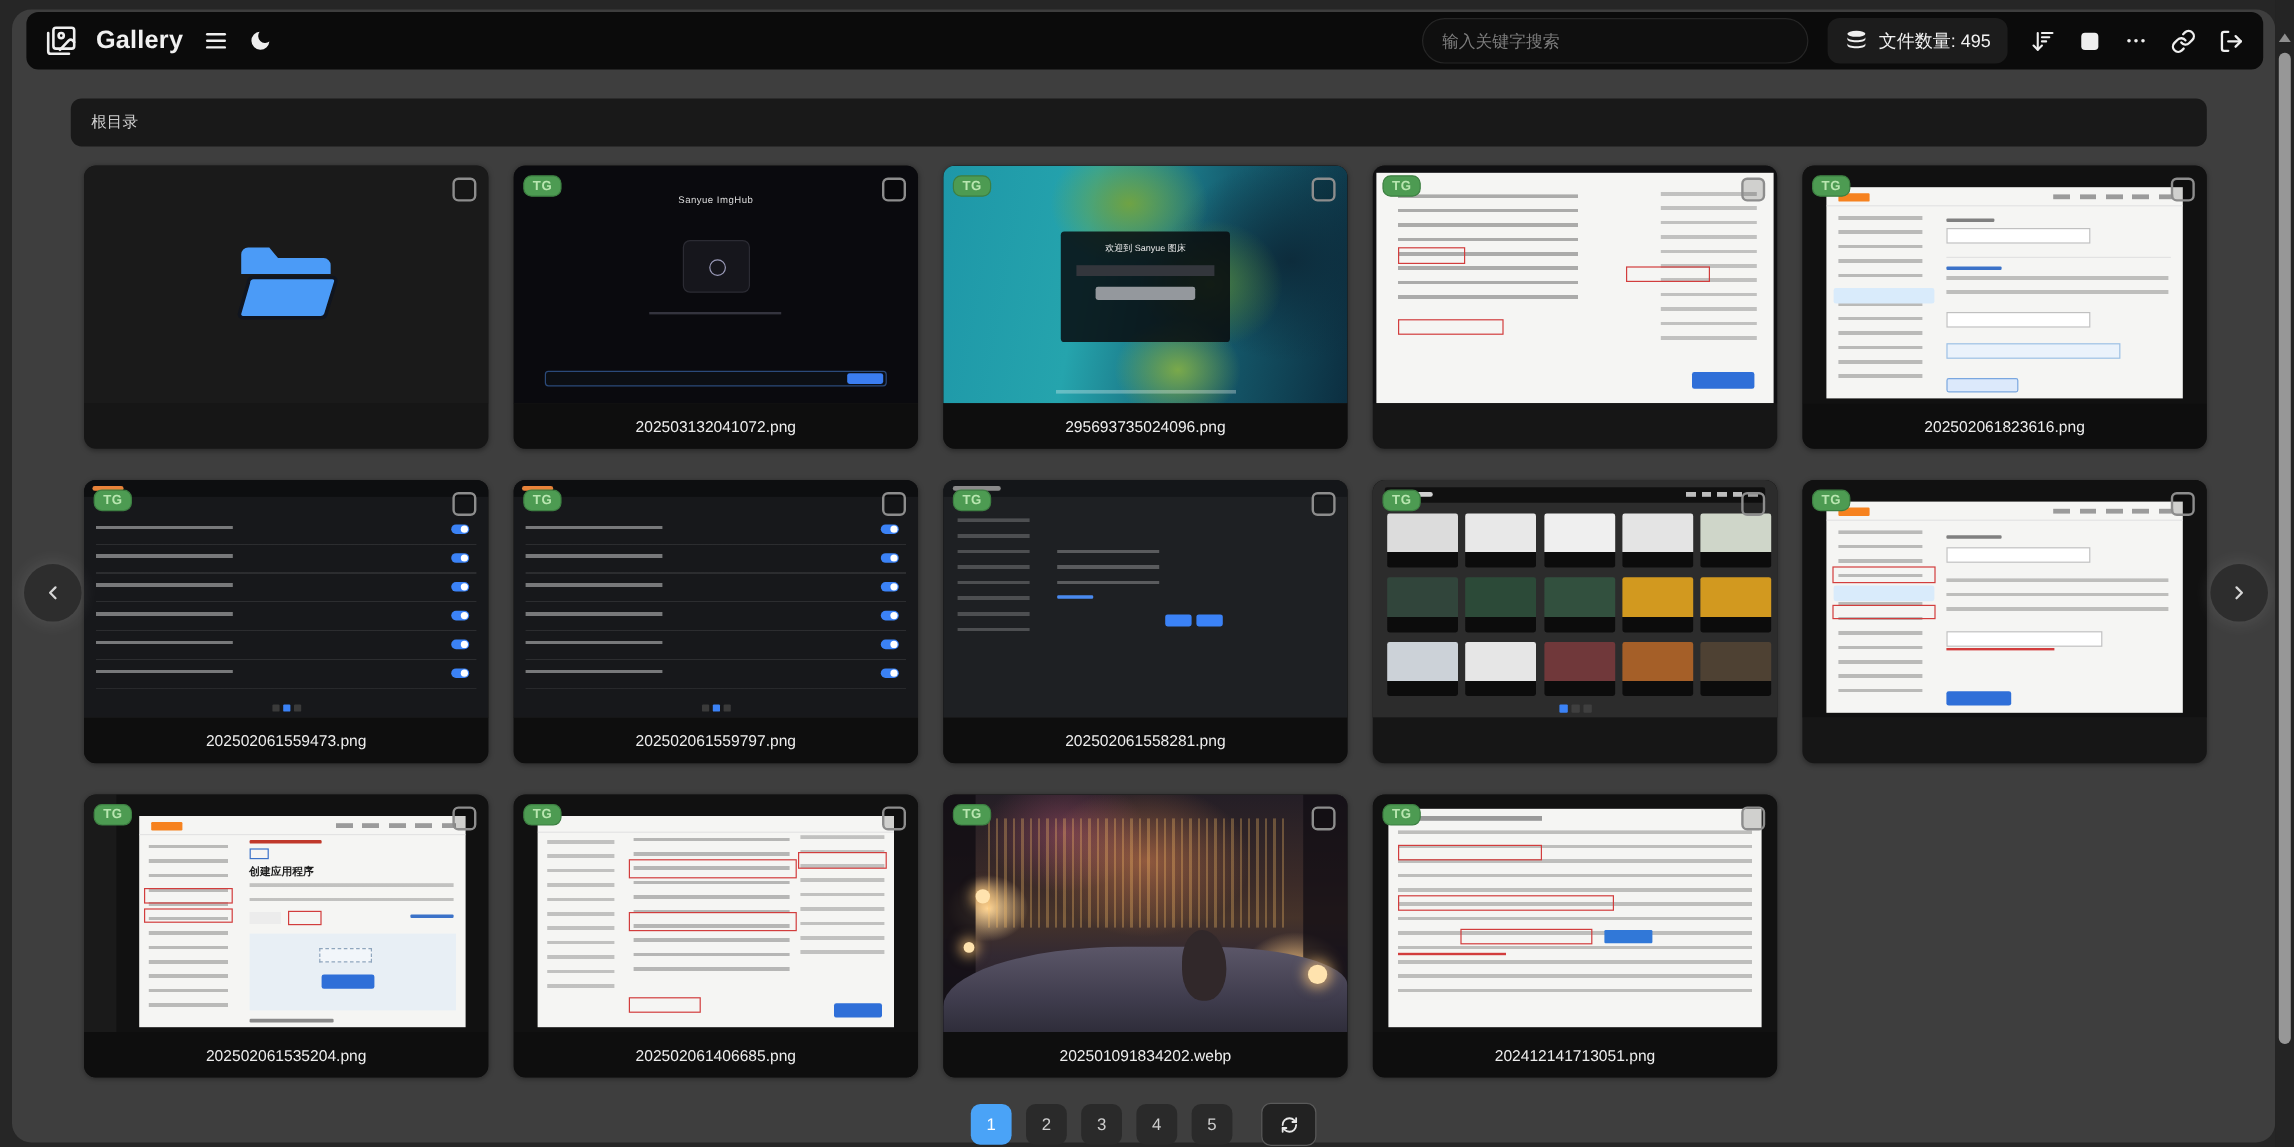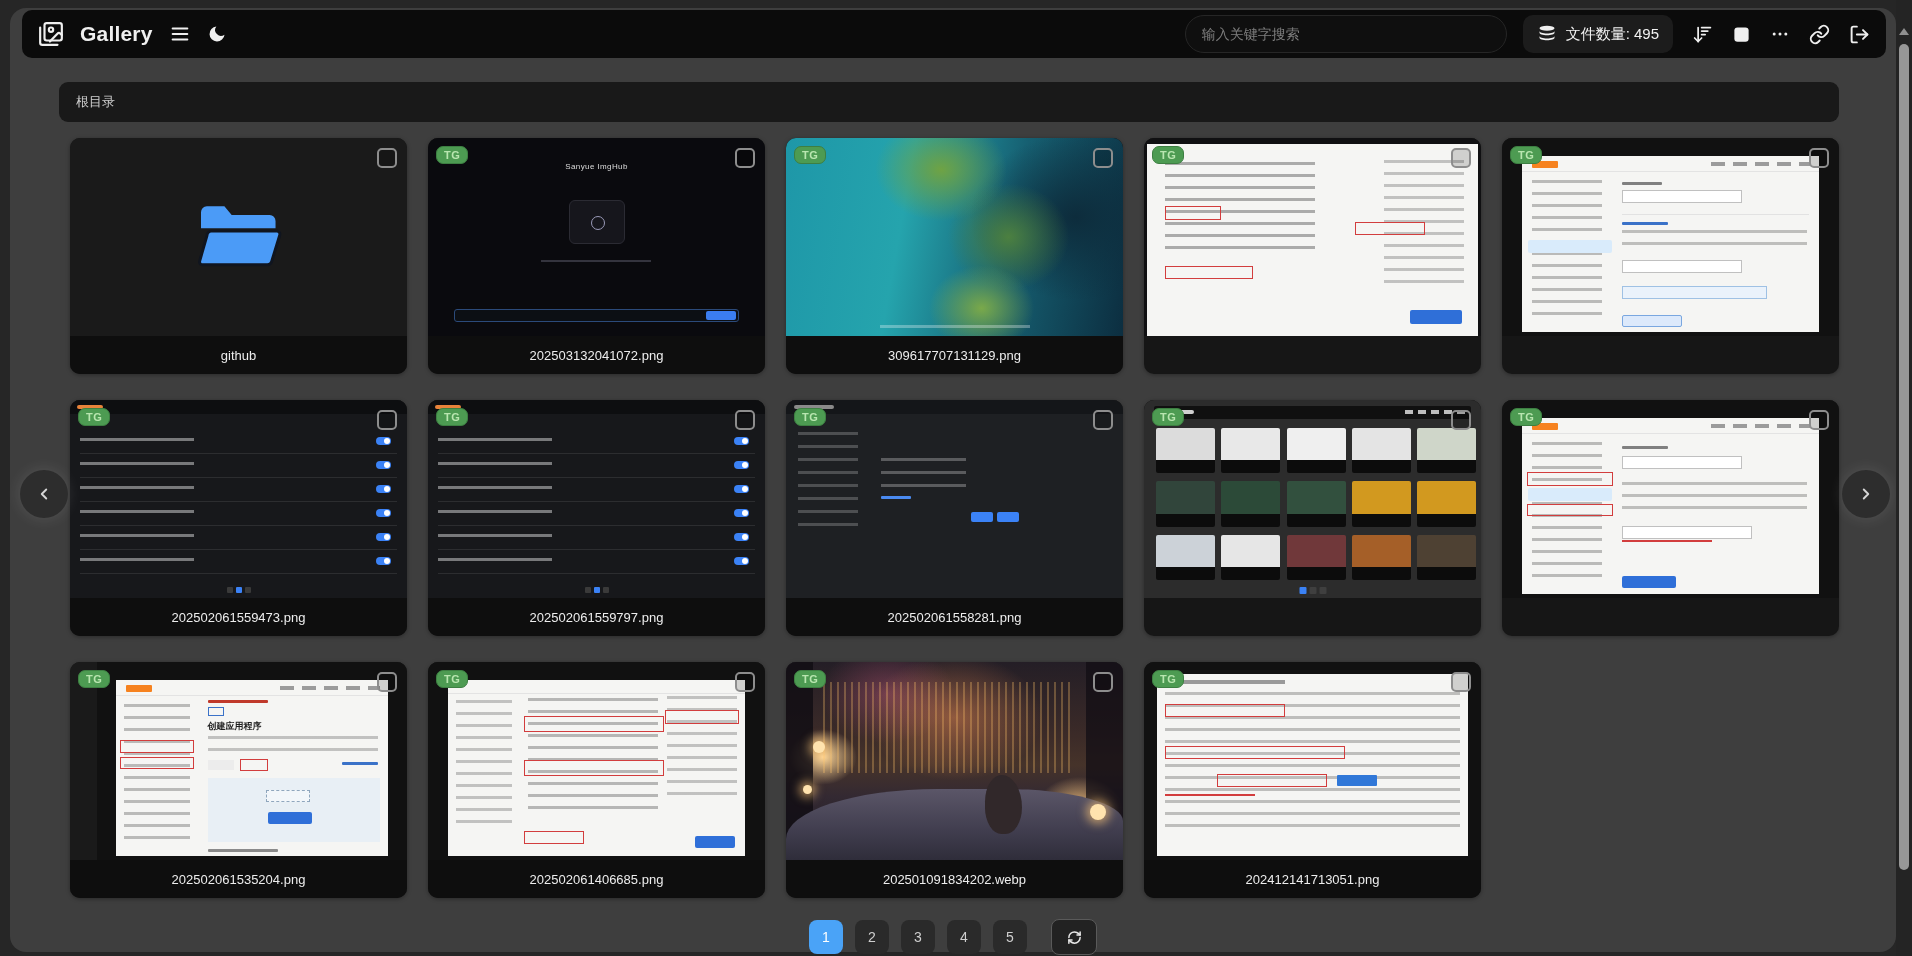"欢迎到 Sanyue 图床" div.panel { html: none -> <div> <div>欢迎到 Sanyue 图床</div> <div></div> <div></div> </div> }
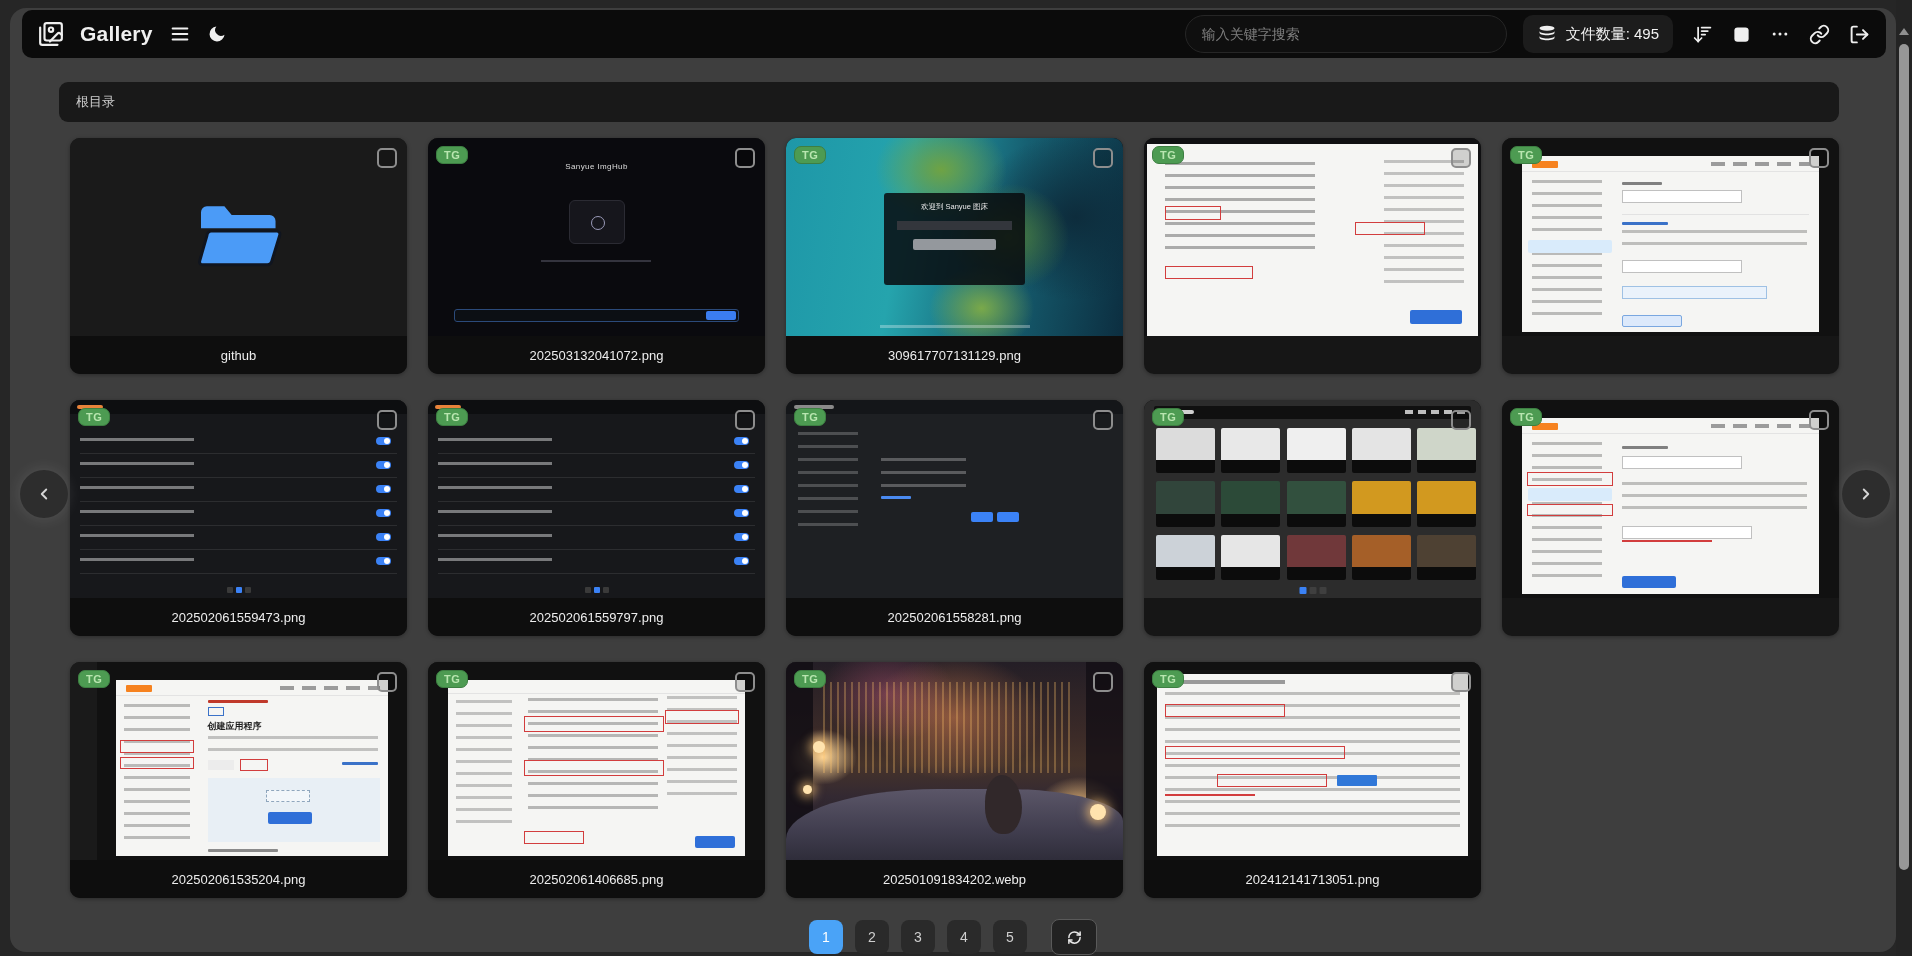"github" div.fname { html: <div>github</div> -> none }
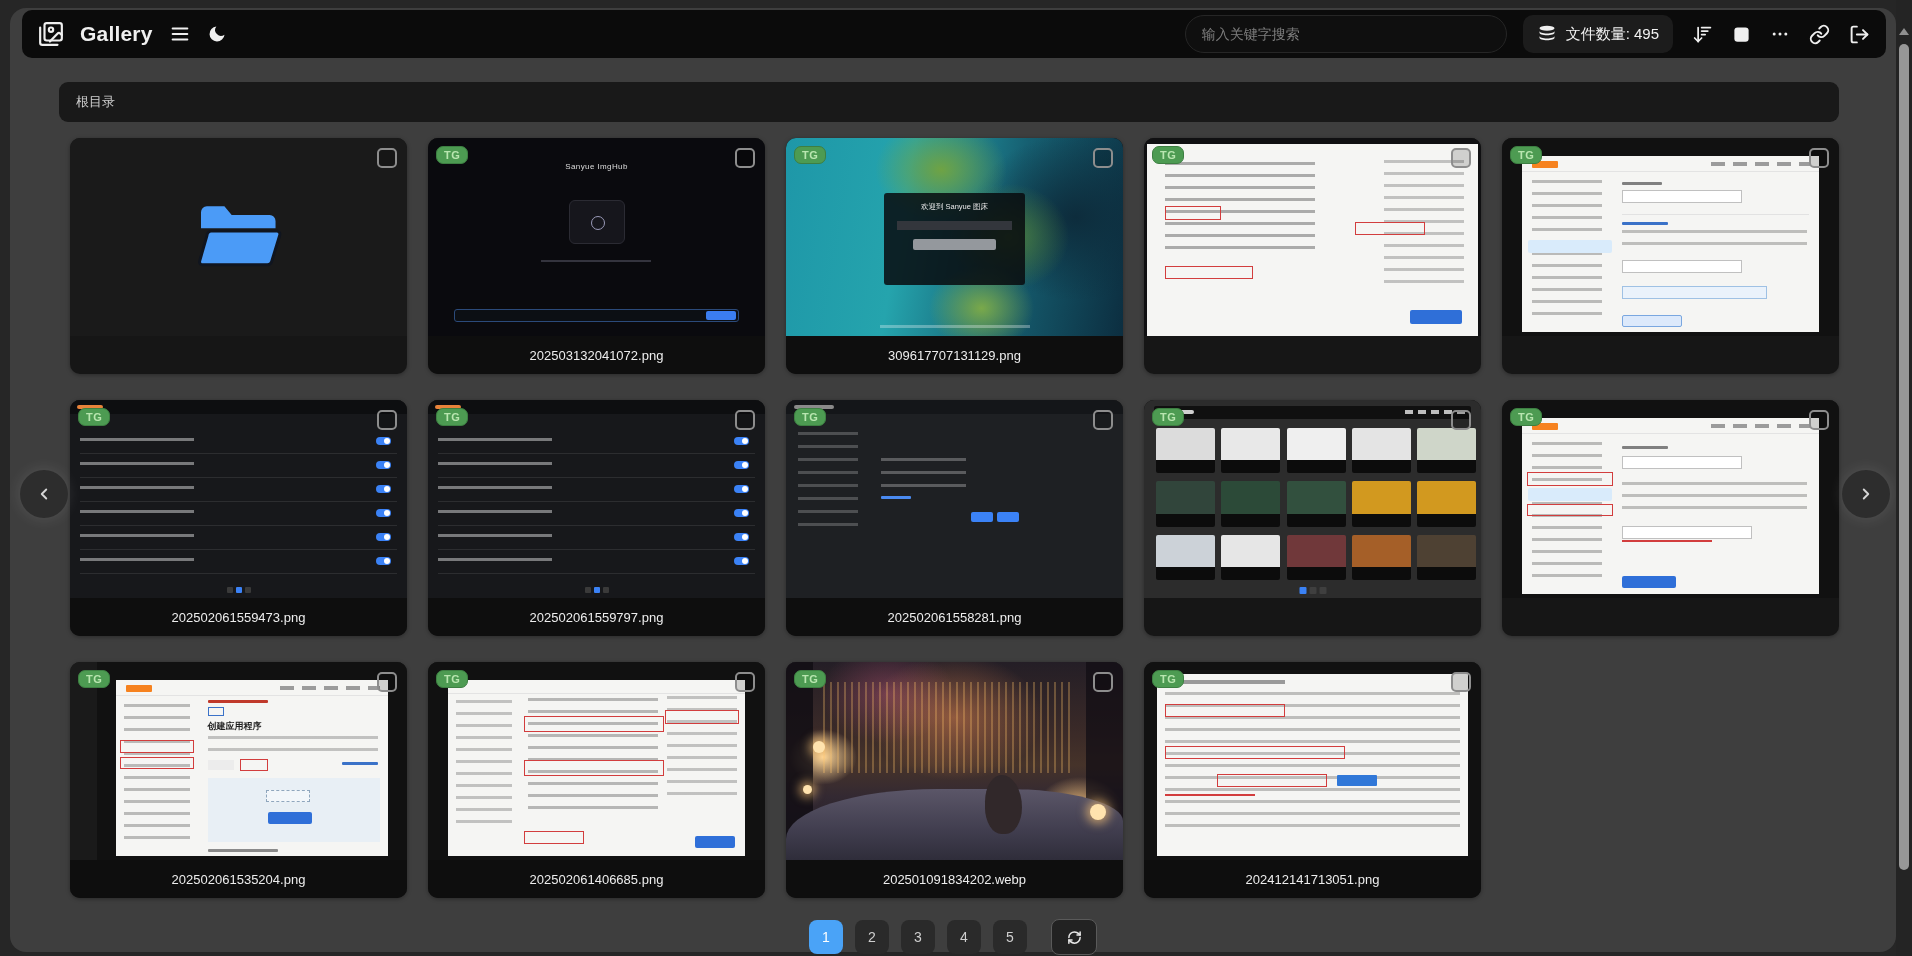"309617707131129.png" div.fname { text: 309617707131129.png -> 295693735024096.png }
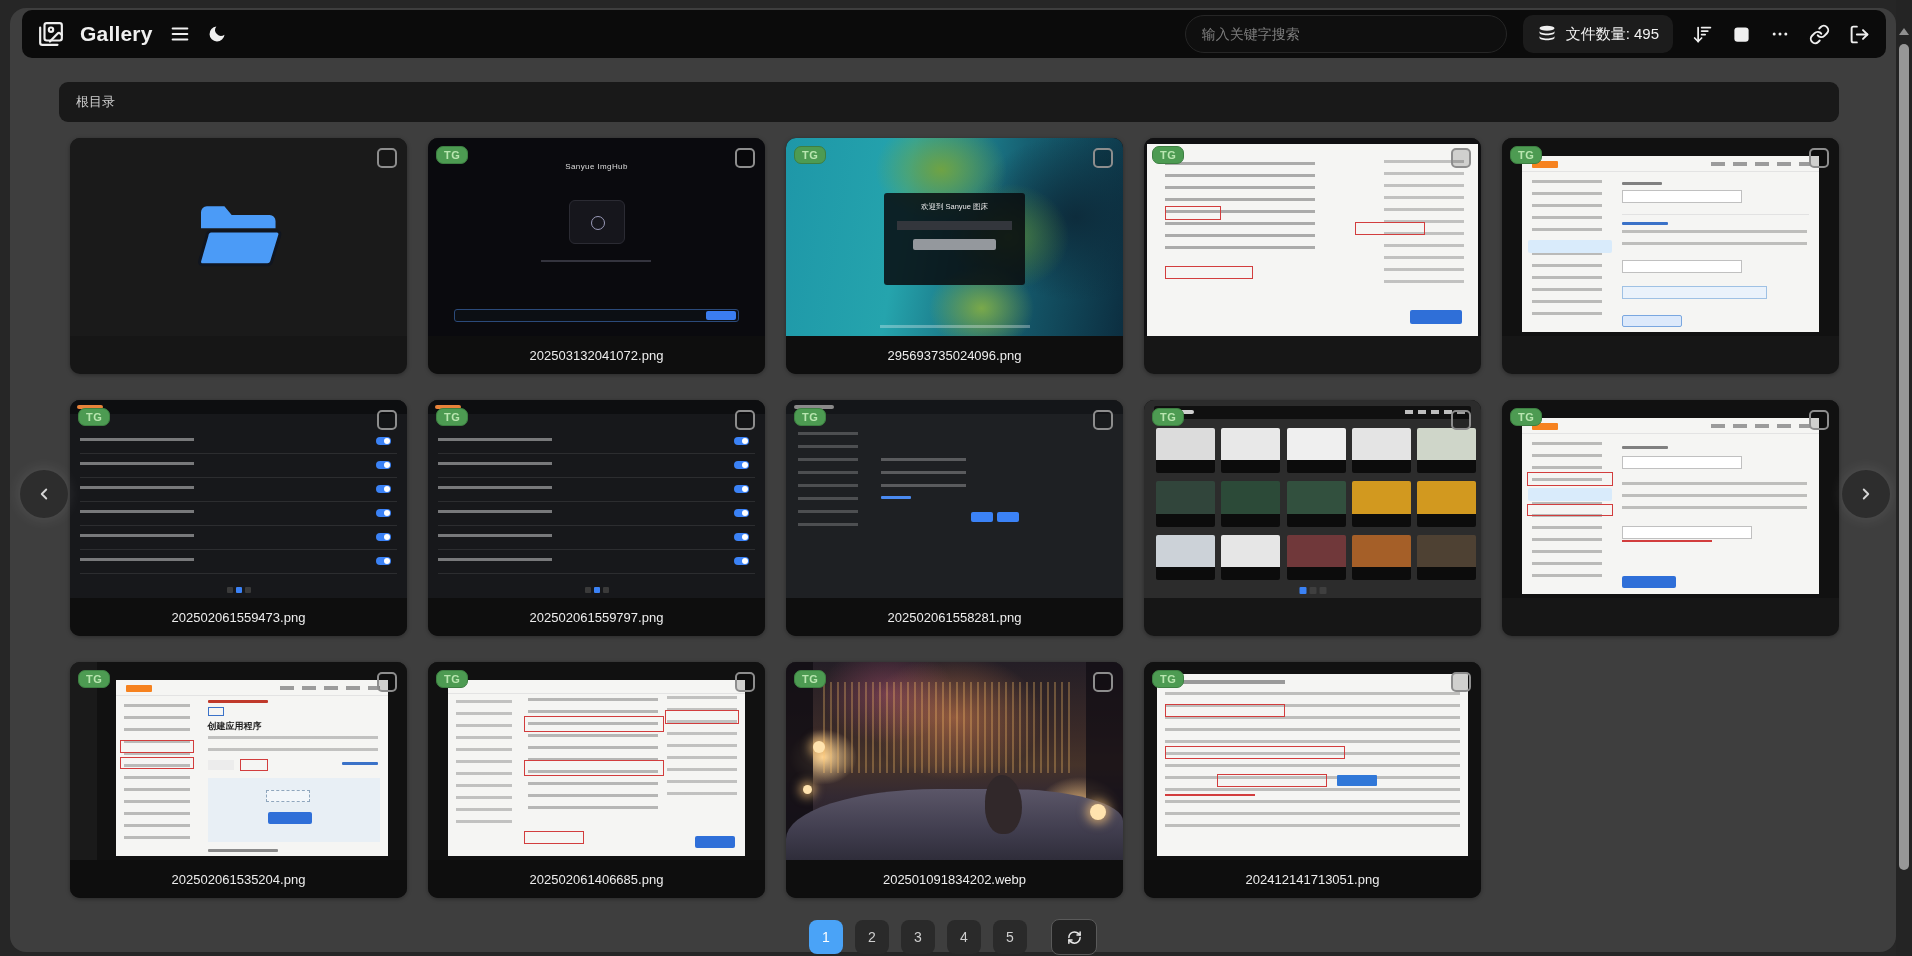"202502061823616.png" div.fname { html: none -> <div>202502061823616.png</div> }
